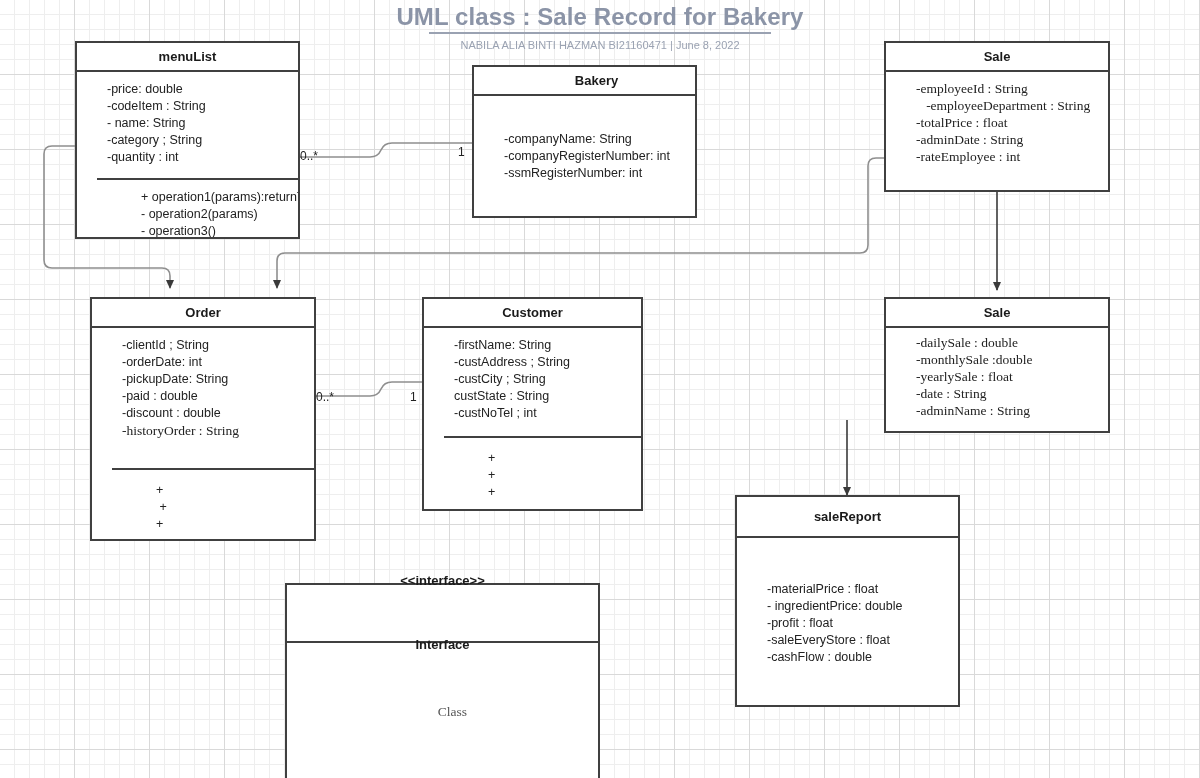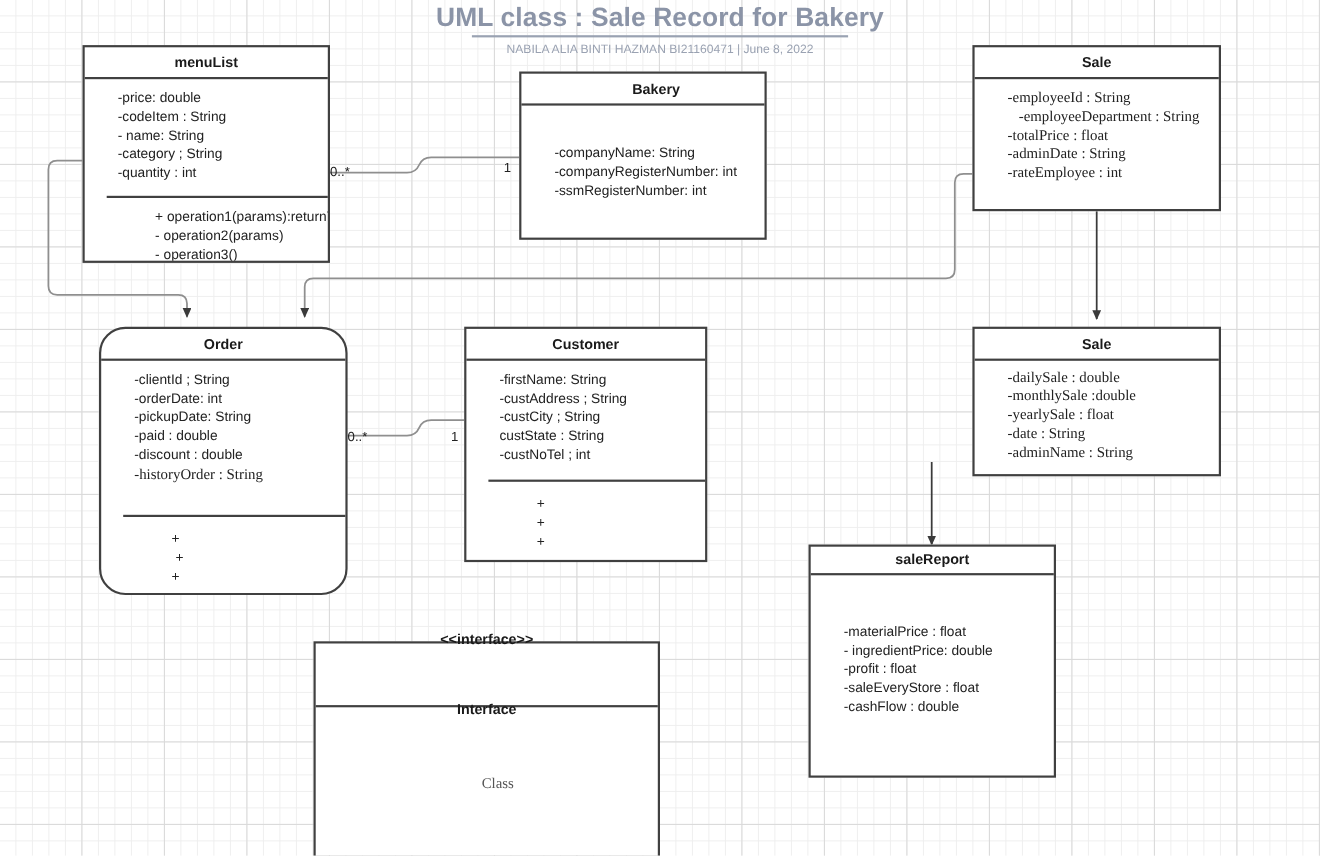"Order" div.uml-class { border-radius: 24px -> none }
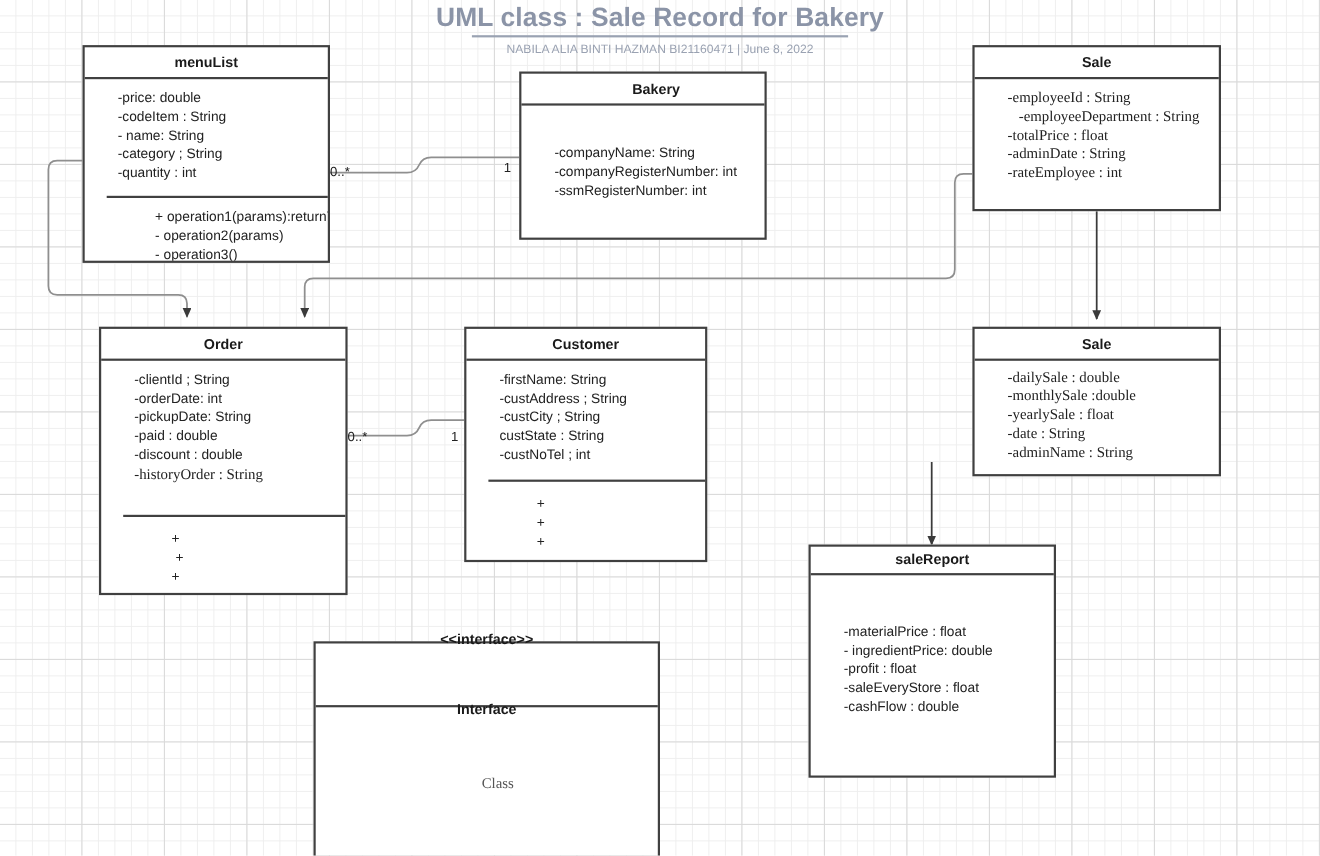"saleReport" div.uml-header { height: 26px -> 41px }
